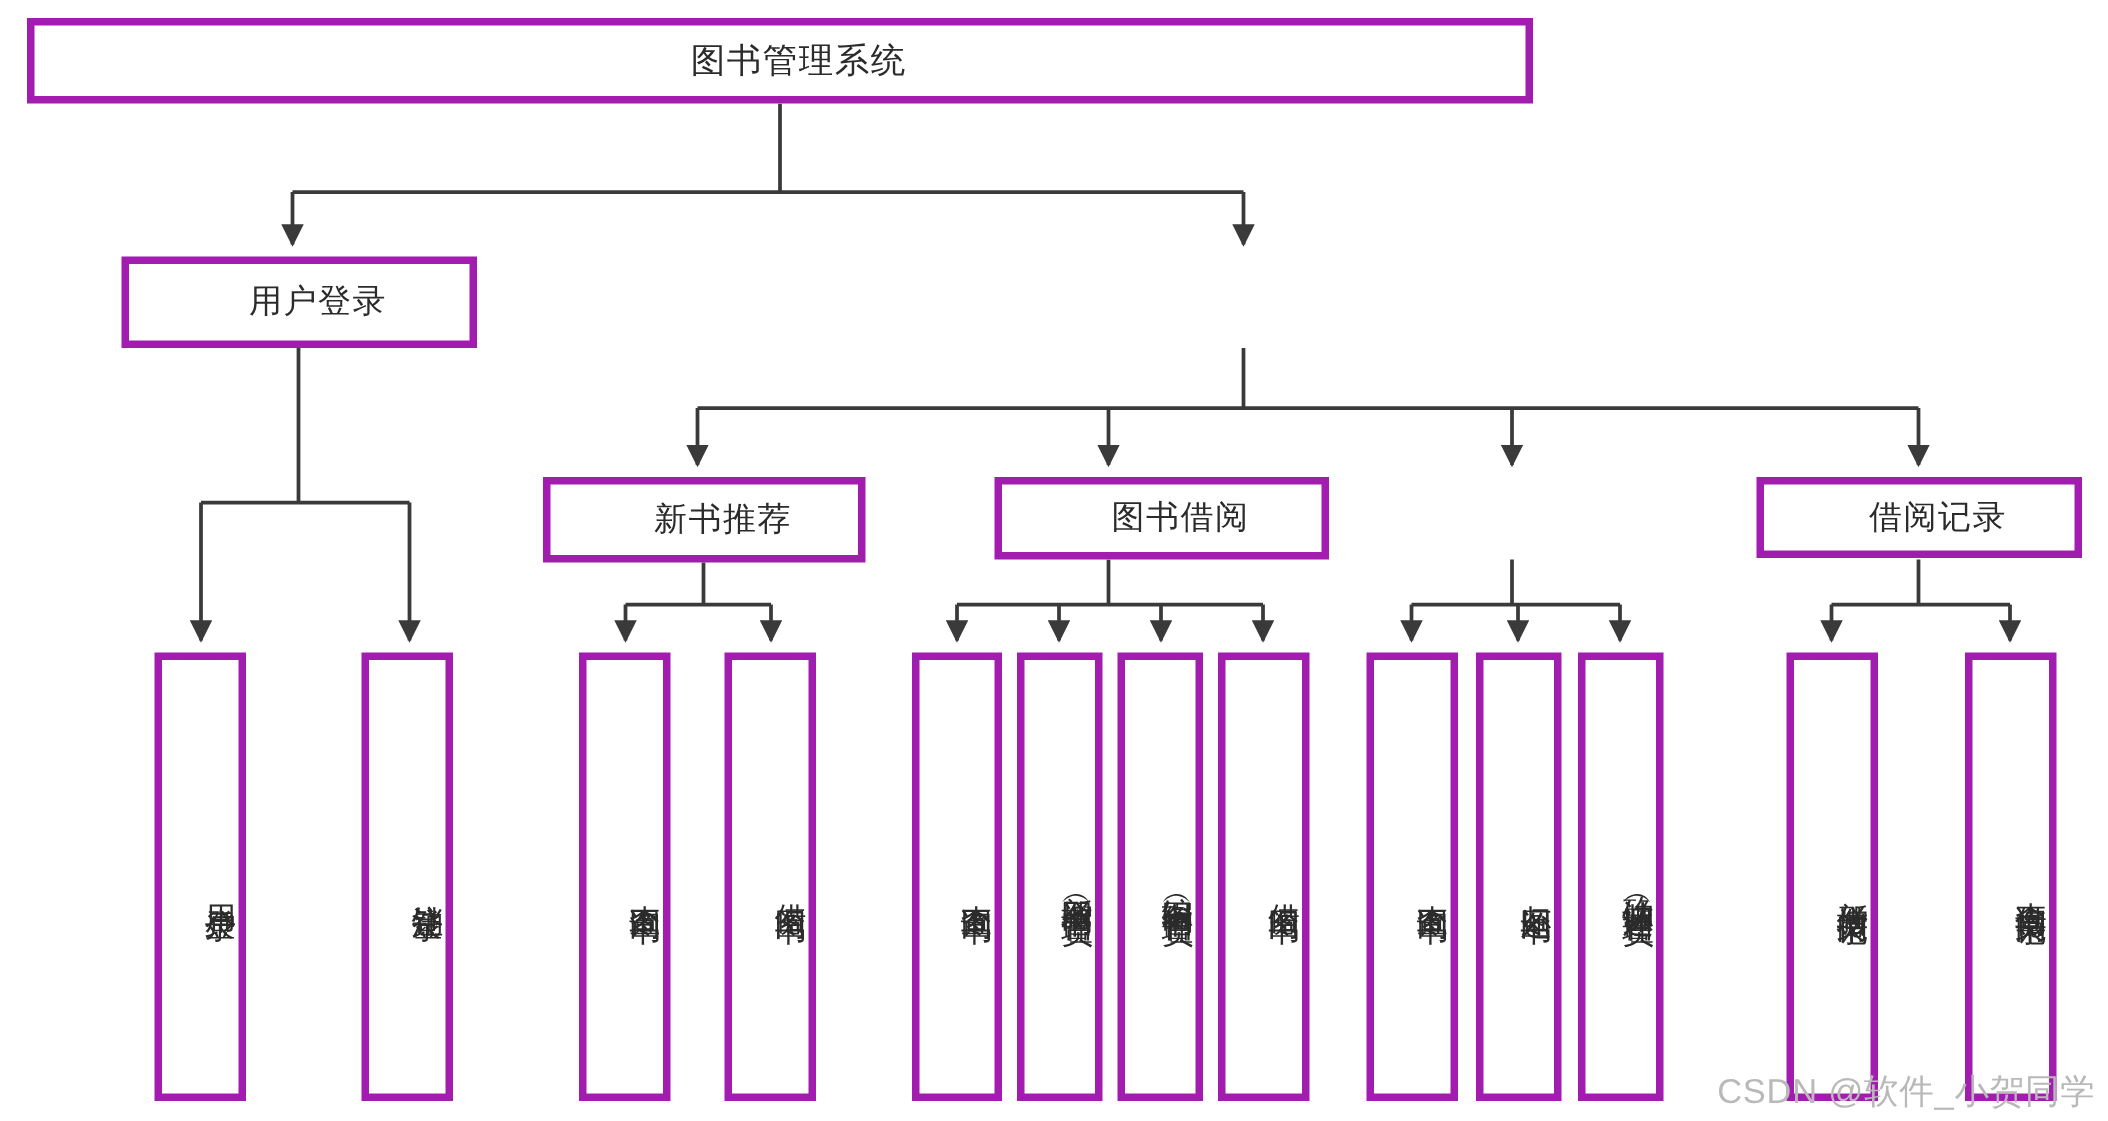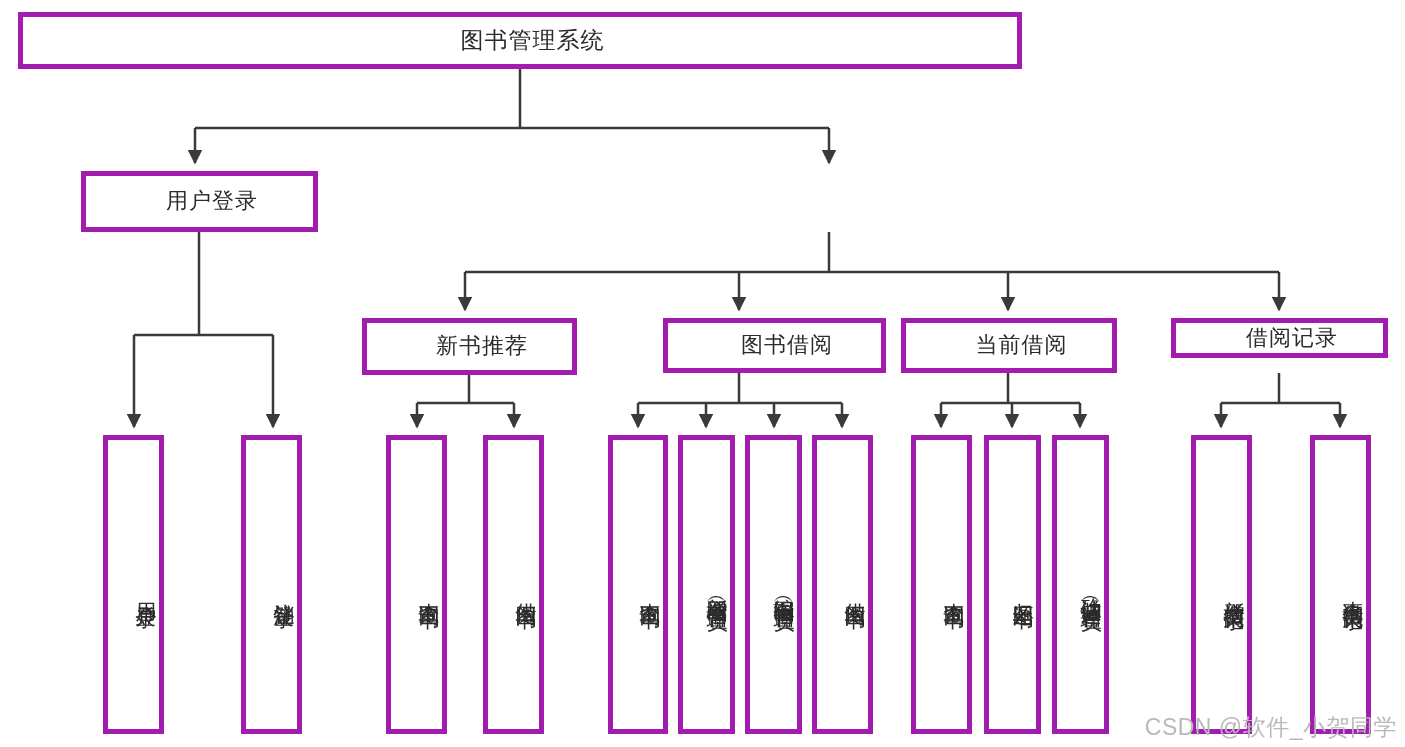"当前借阅" div.node { html: <div> <span>当前借阅</span> </div> -> none }
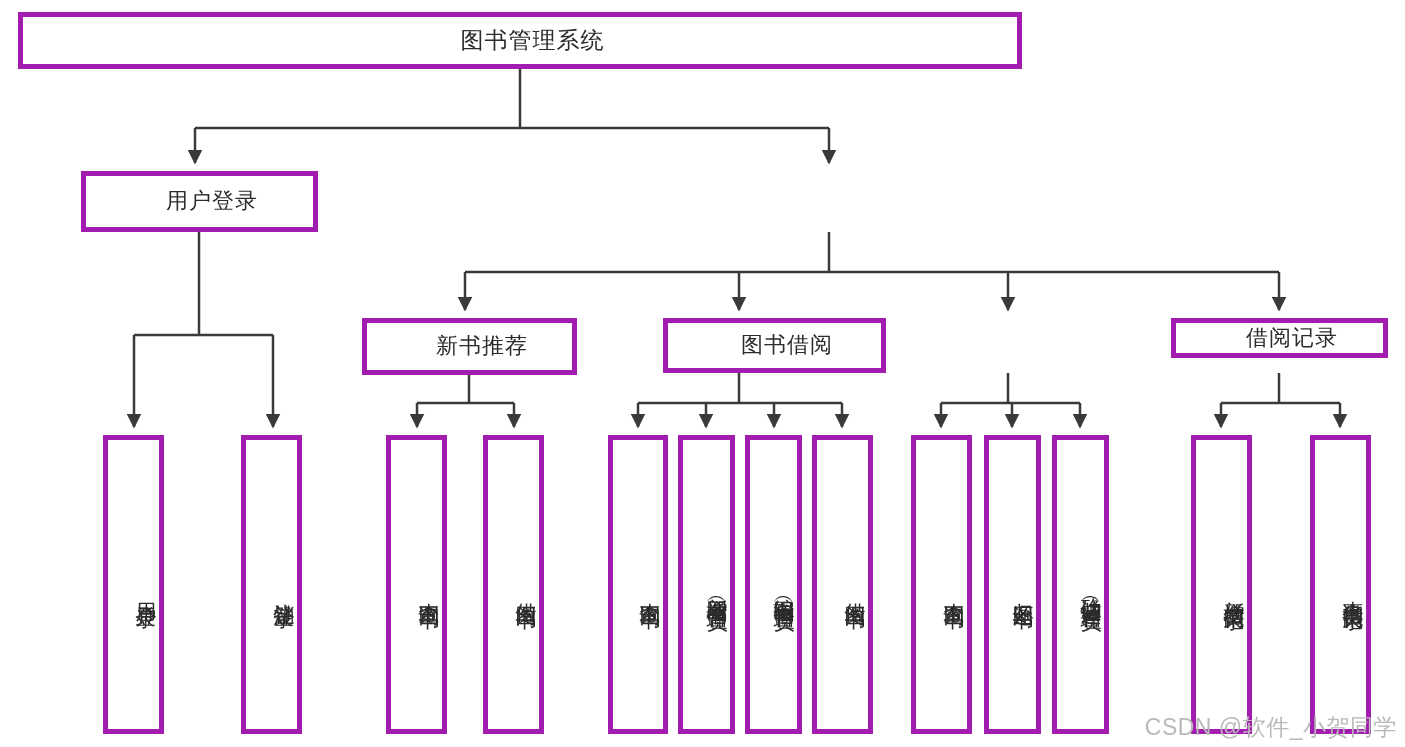"借阅记录" div.node { height: 40px -> 54px }
